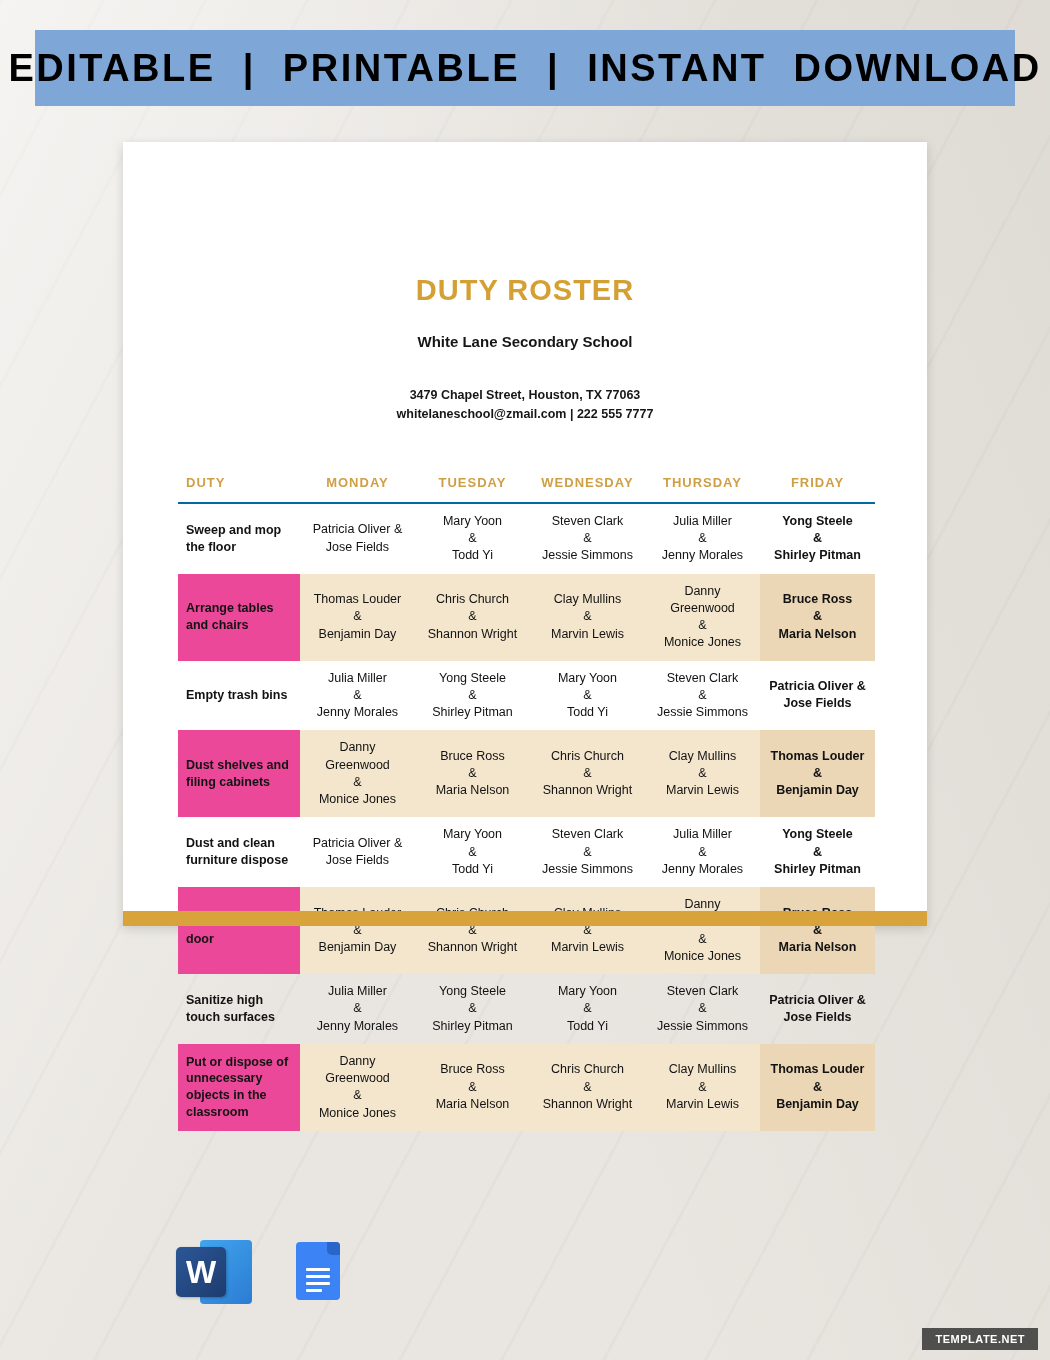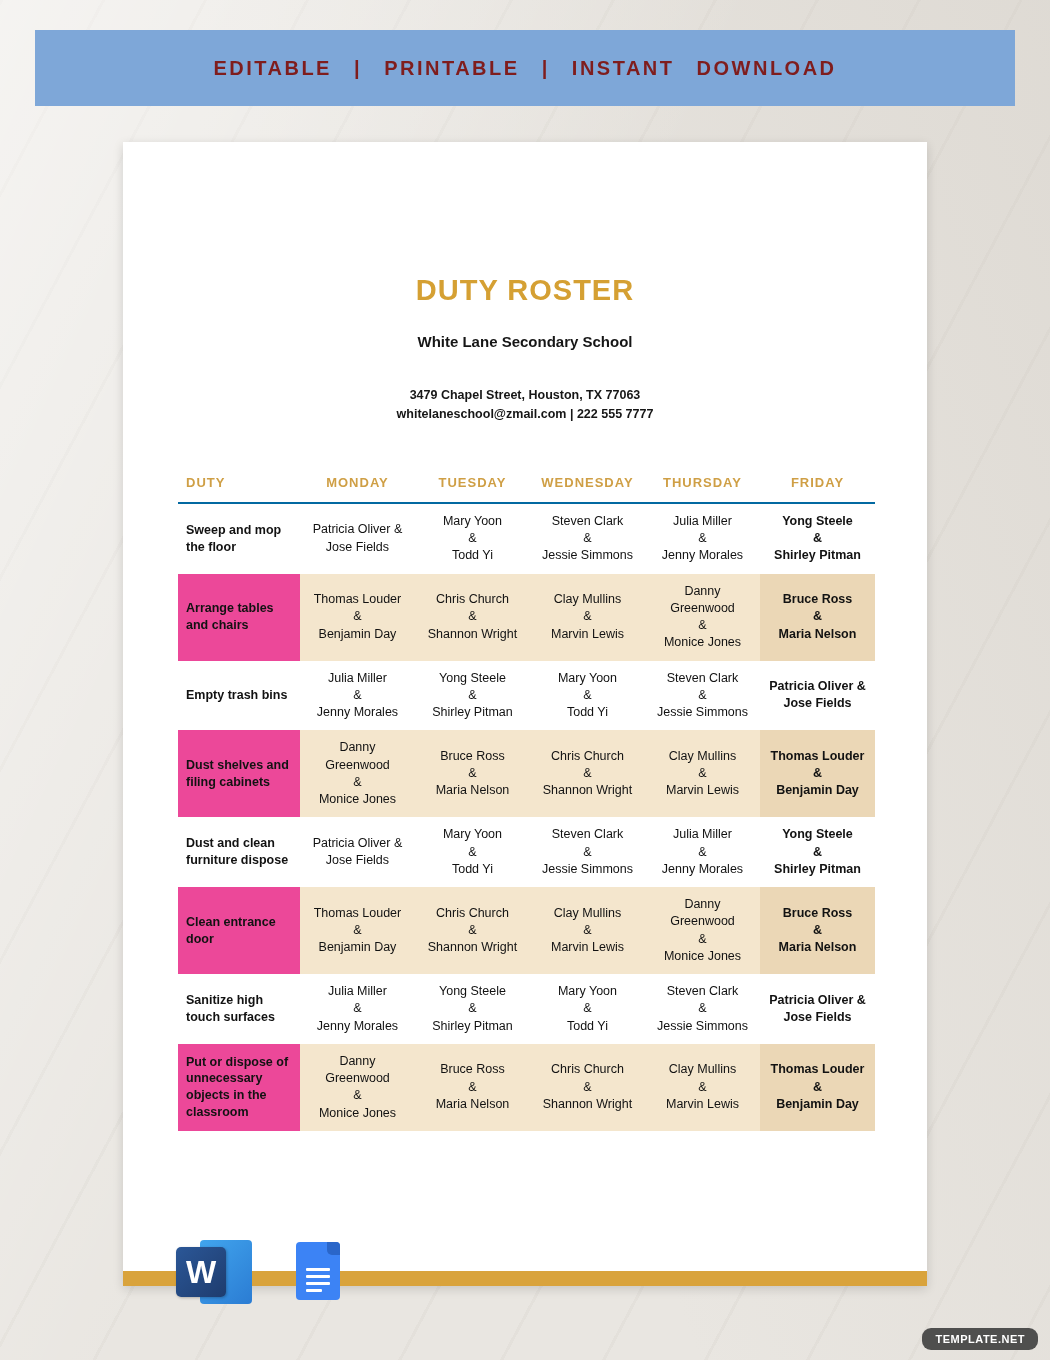"EDITABLE | PRINTABLE | INSTANT" .banner span { color: #7f1d1d -> #000000; font-size: 20px -> 38px }
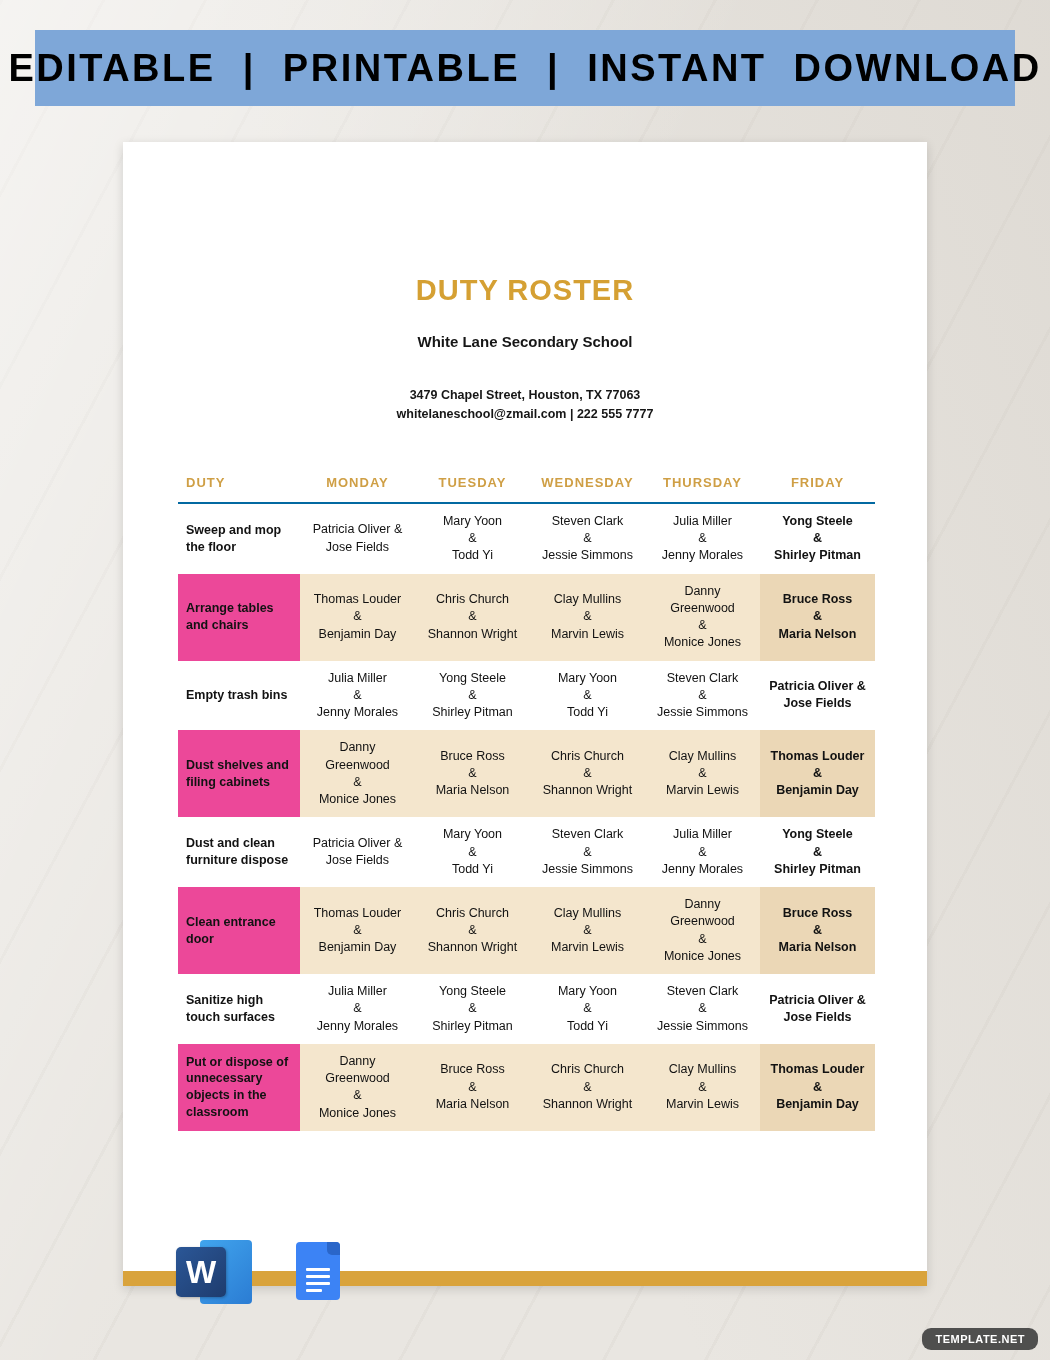"DUTY ROSTER" .page { height: 1144px -> 784px }
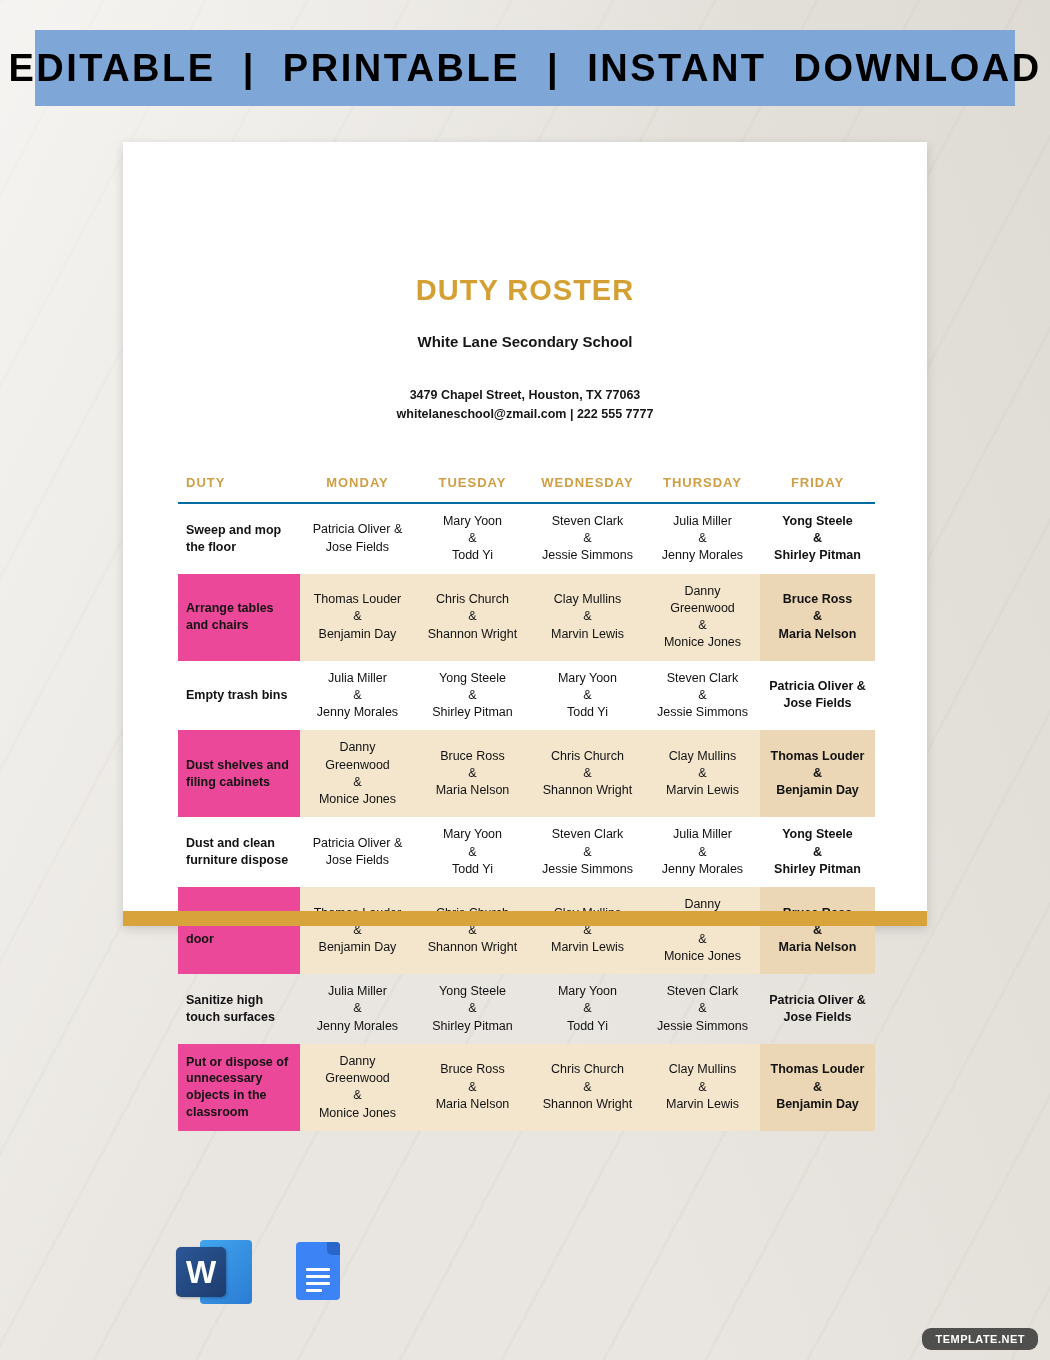"TEMPLATE.NET" .watermark { border-radius: 9px -> 0 }
